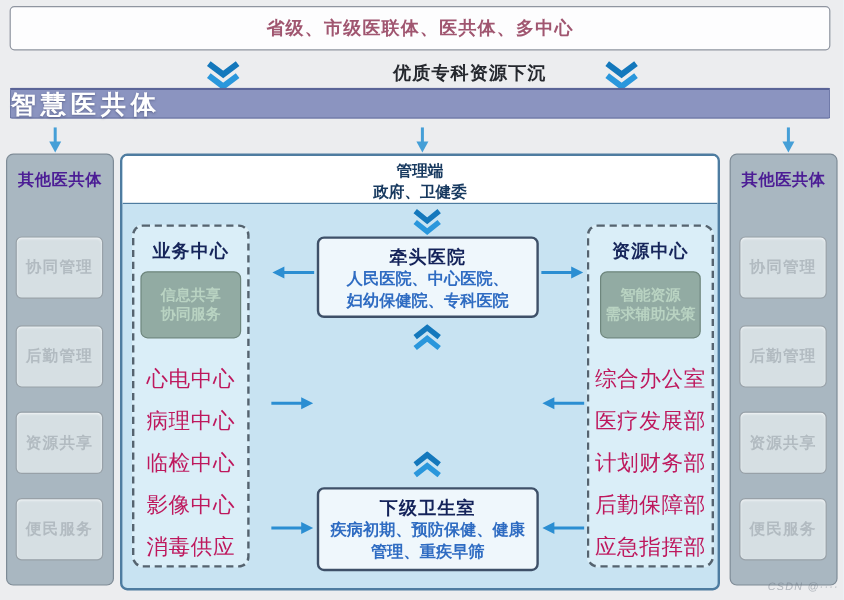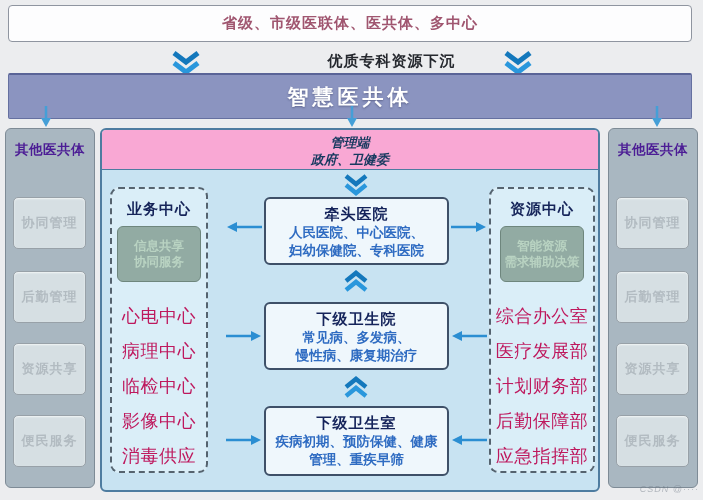"智慧医共体" .banner { height: 46px -> 26px; justify-content: center -> flex-start }
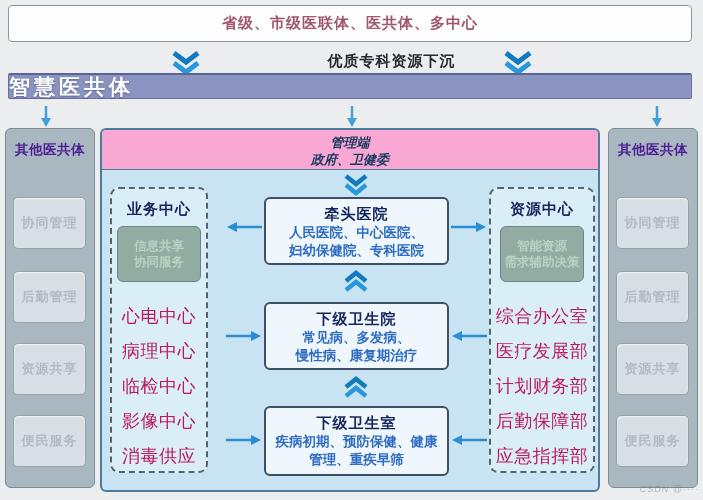"管理端" .main-header { background: #f9a8d4 -> #ffffff; font-style: italic -> none }
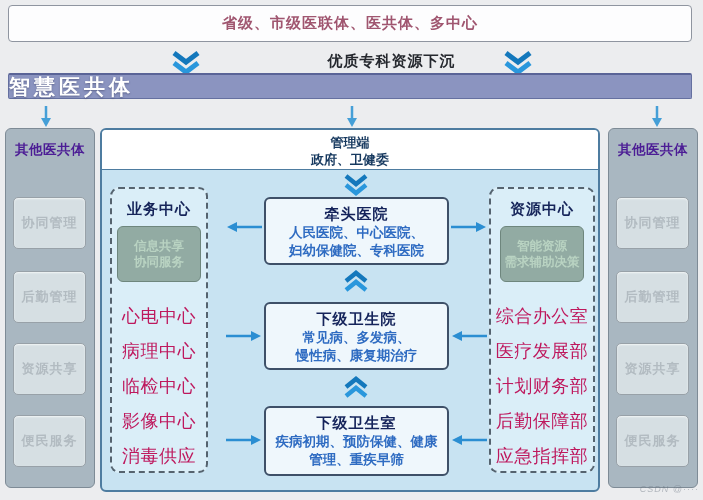"下级卫生院" div.abs { html: <div> <div>下级卫生院</div> <div>常见病、多发病、</div> <div>慢性病、康复期治疗</div> </div> -> none }
